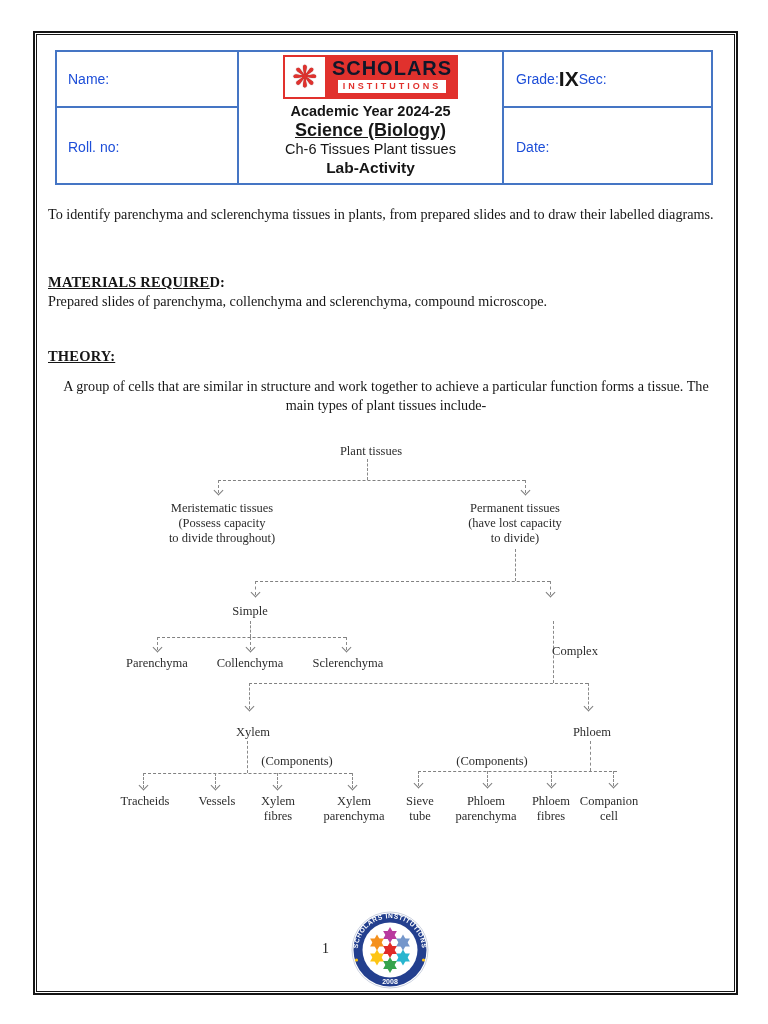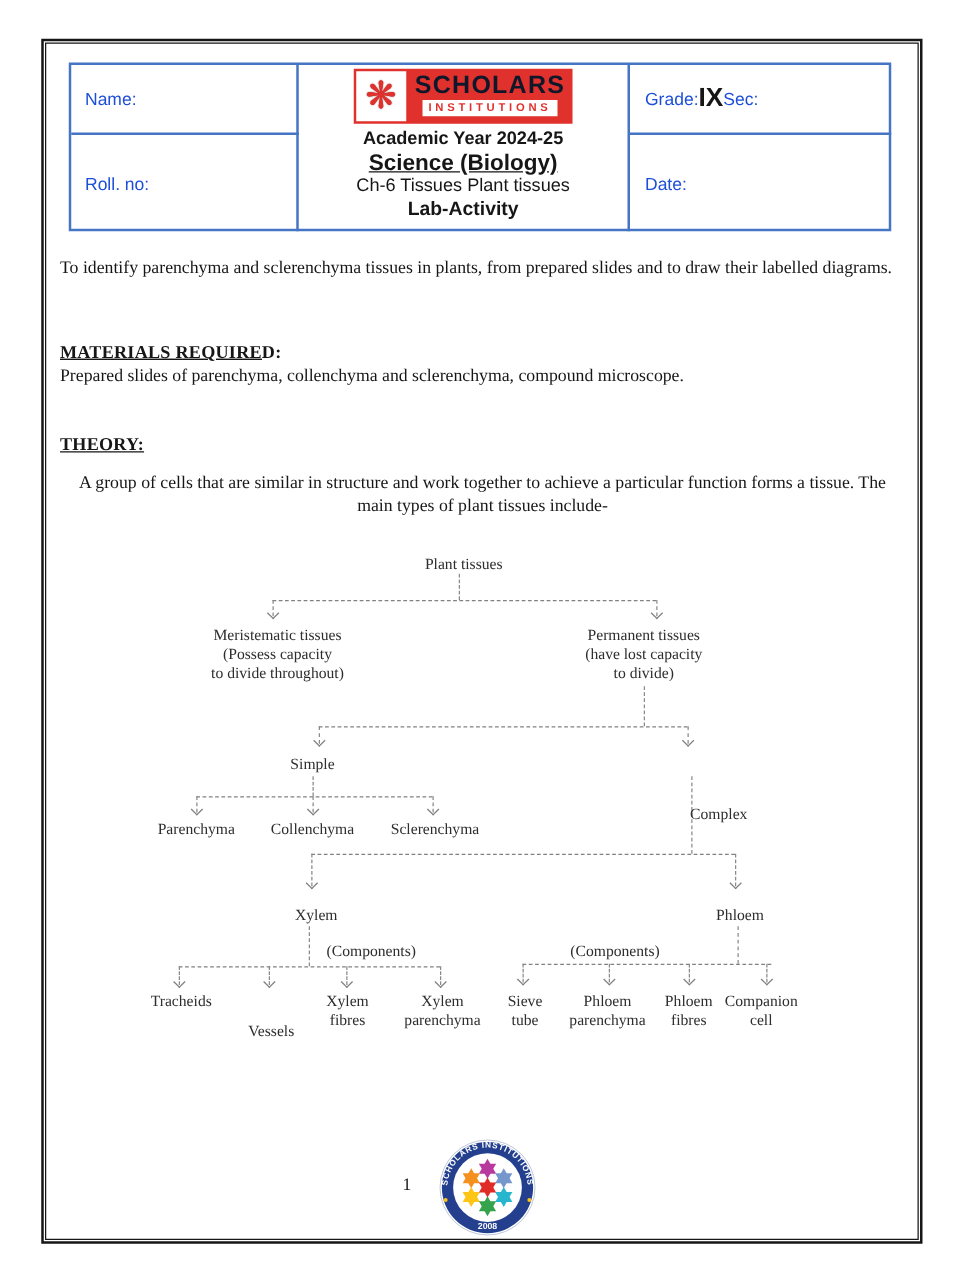"Vessels" div.fc-node { margin-top: 24px -> none }
